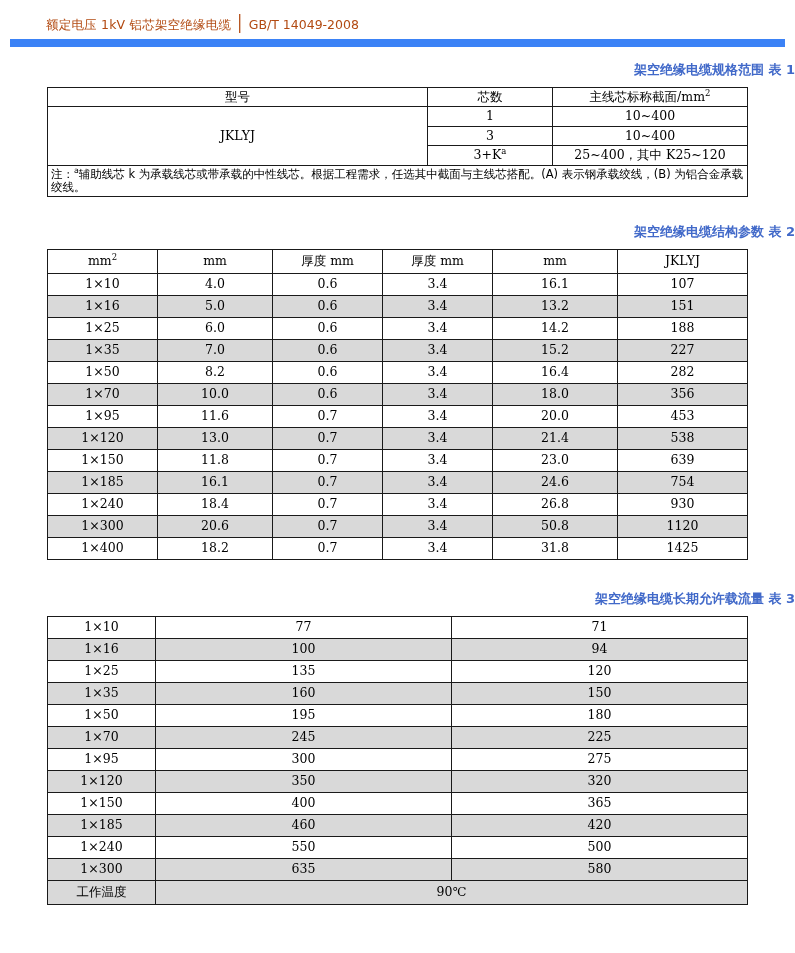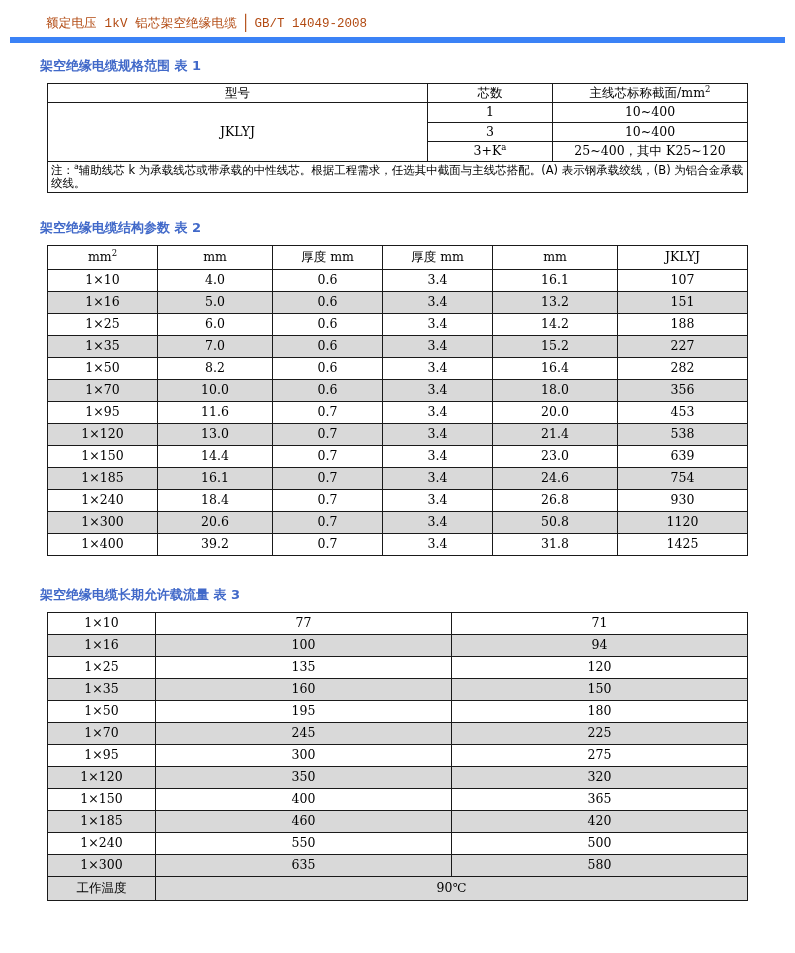"额定电压 1kV 铝芯架空绝缘电缆 │ GB/T" .page-header { border-bottom: 6px solid #3b82f6 -> 8px solid #3b82f6; font-family: Liberation Mono, monospace -> none }
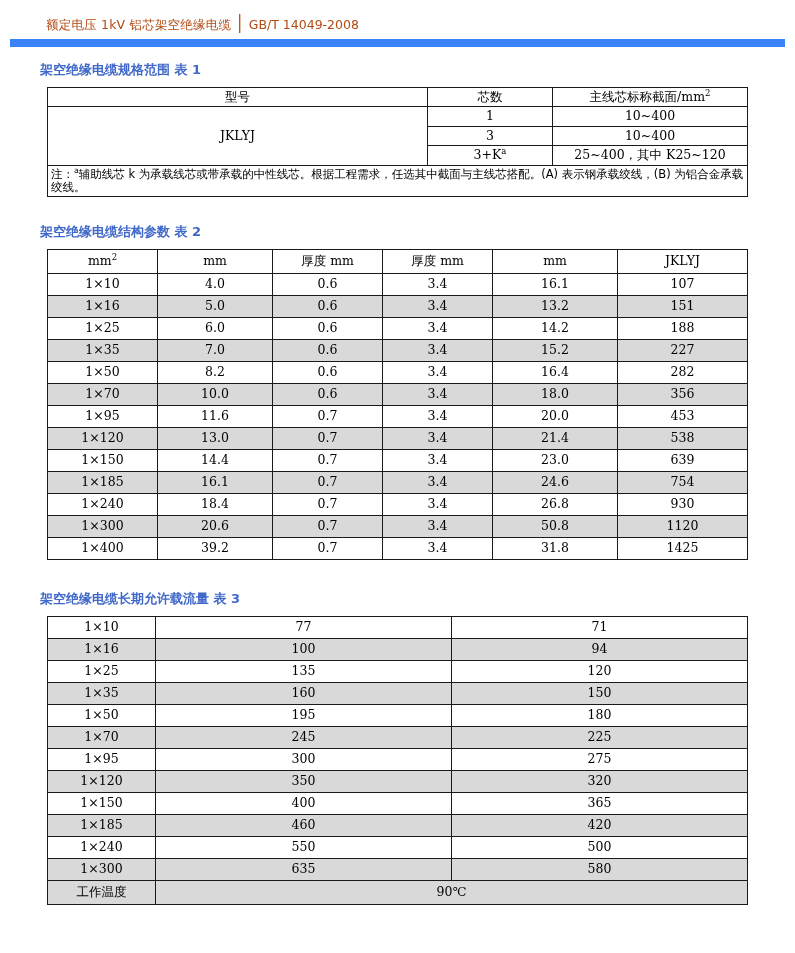"架空绝缘电缆规格范围 表 1" .tbl-caption { text-align: left -> right }
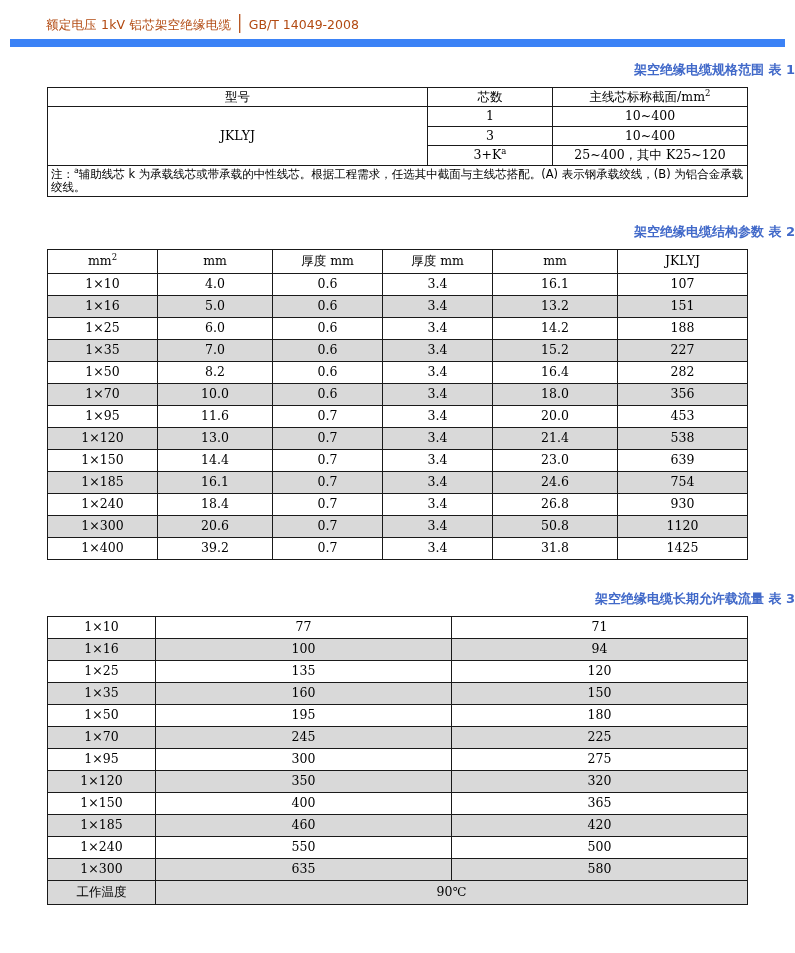"14.4" td { text: 14.4 -> 11.8 }
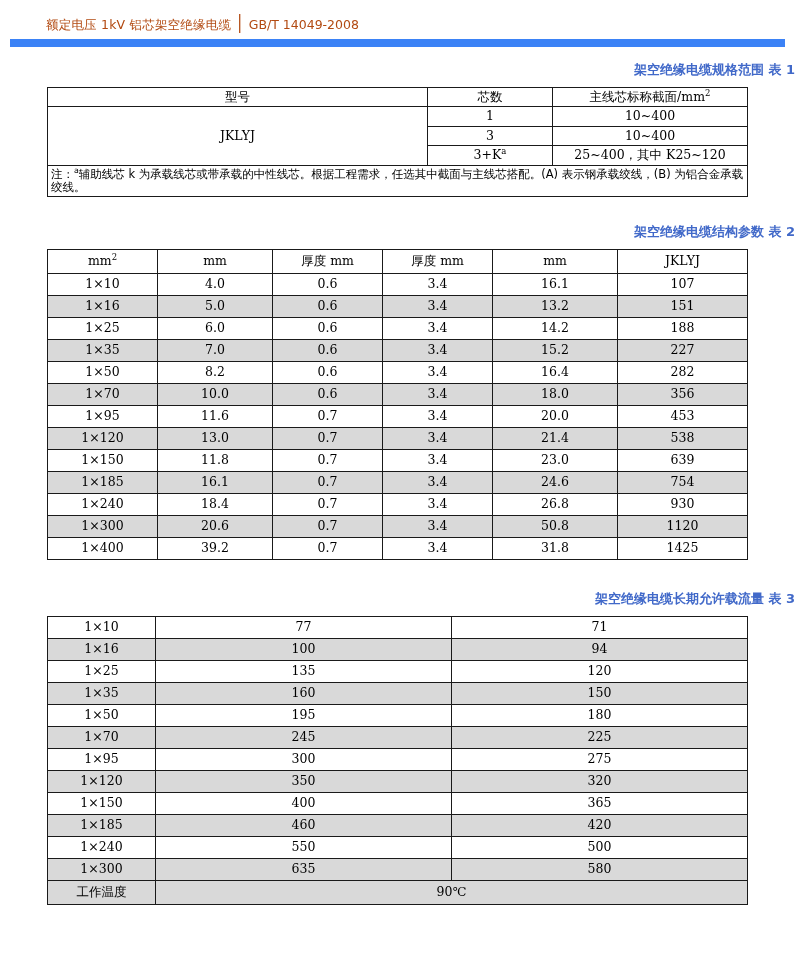"39.2" td { text: 39.2 -> 18.2 }
